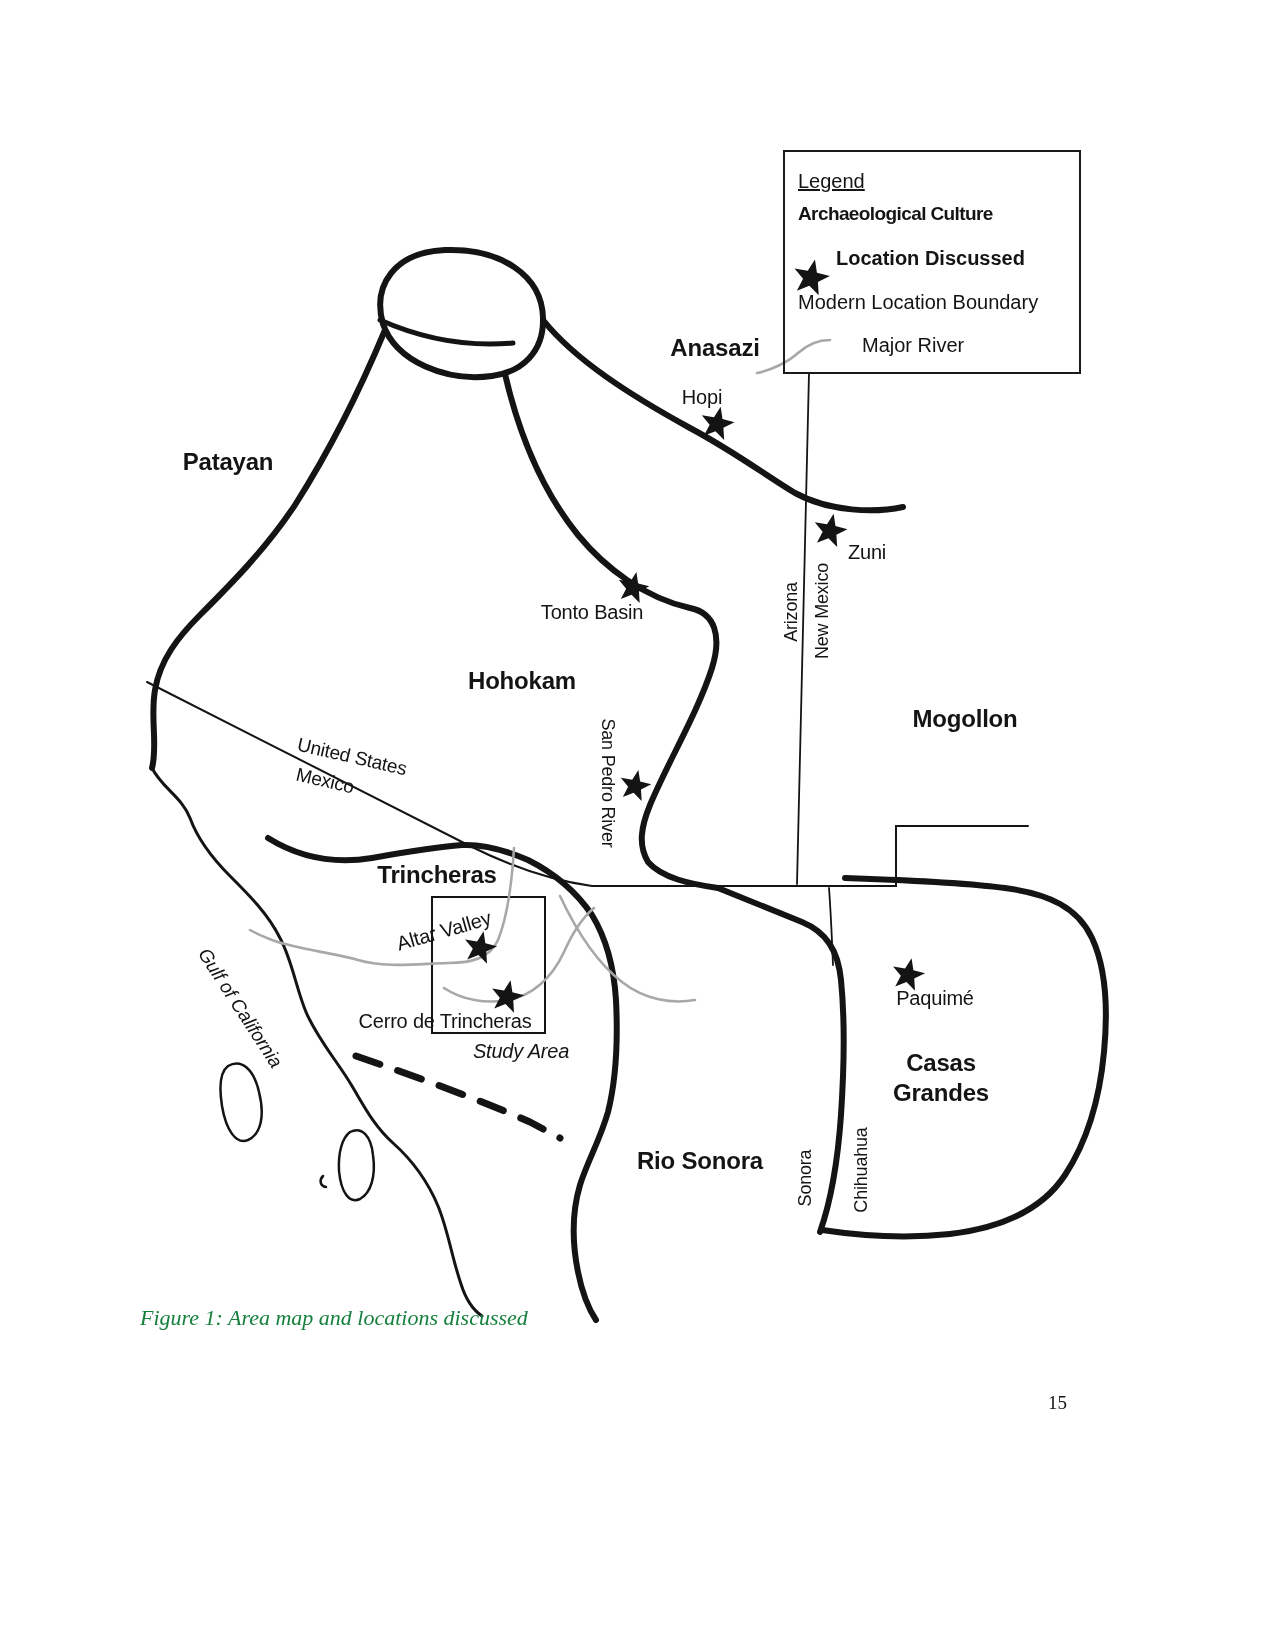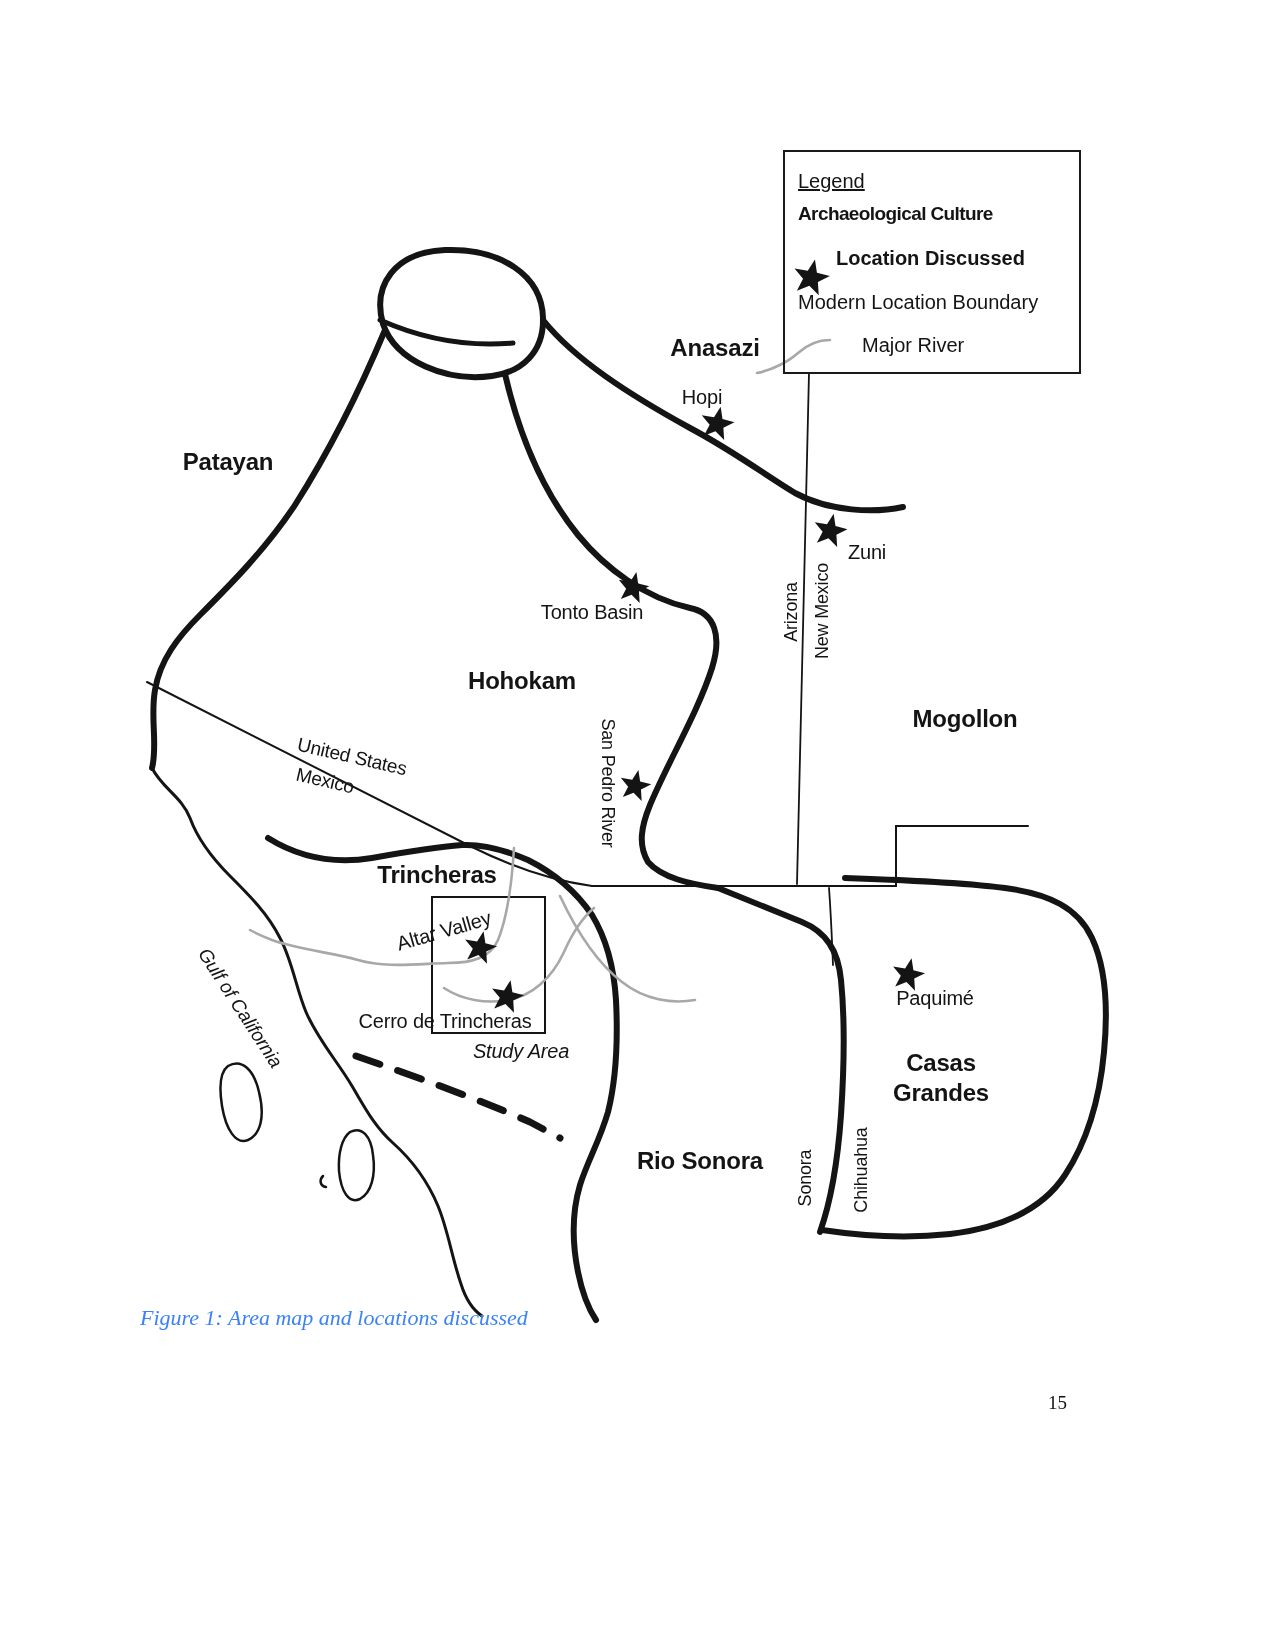"Figure 1: Area map and" #caption { color: #3b82f6 -> #15803d }
